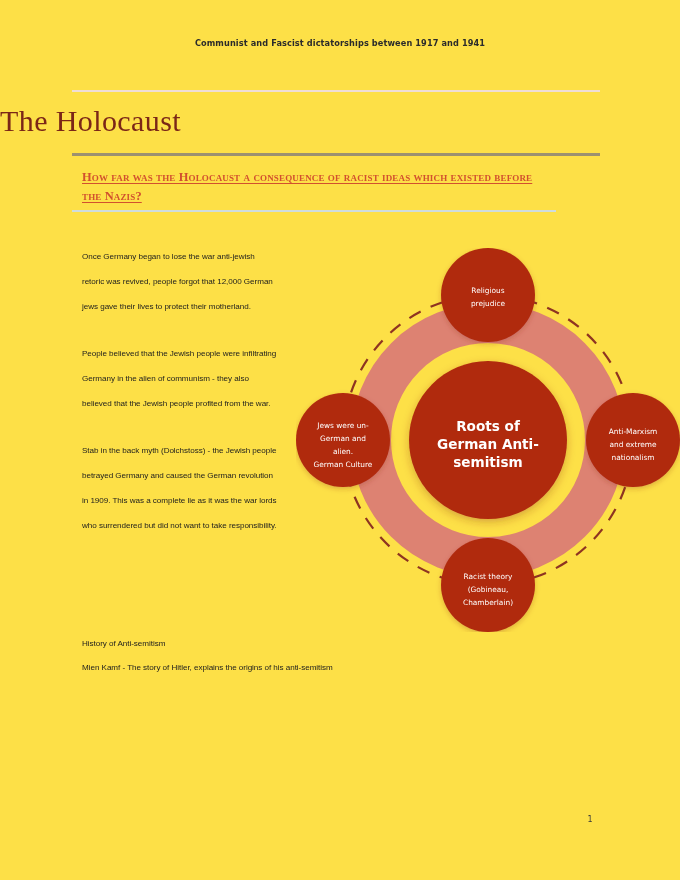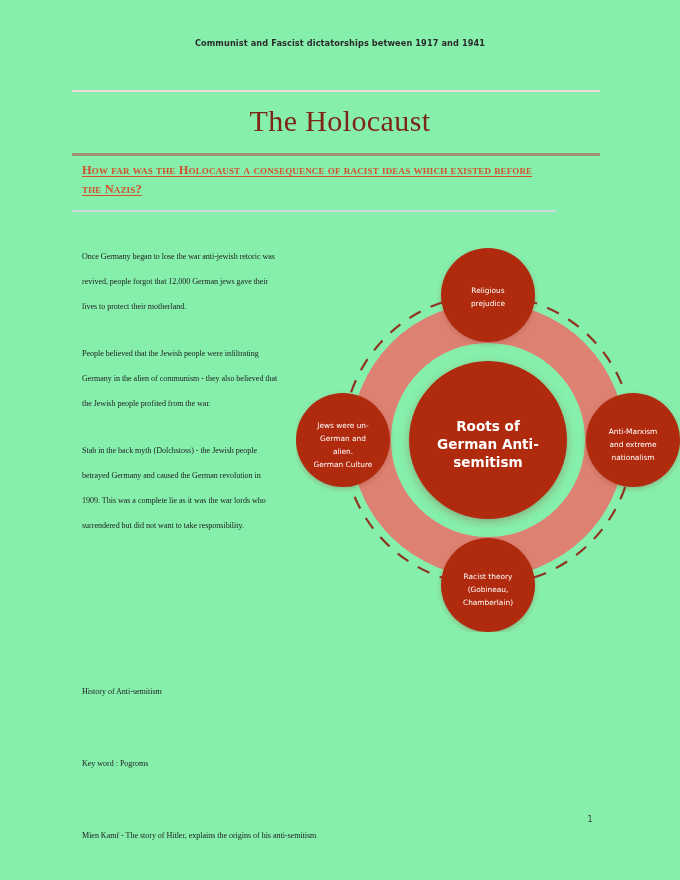"Communist and Fascist dictatorships" .page { background: #86efac -> #fde047 }
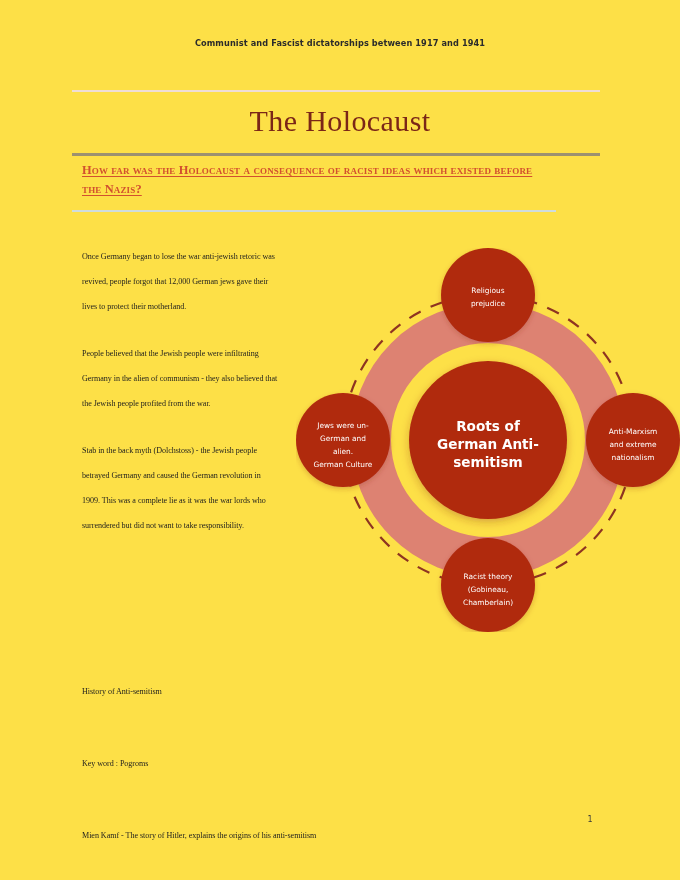"The Holocaust" .doc-title { text-align: center -> none }
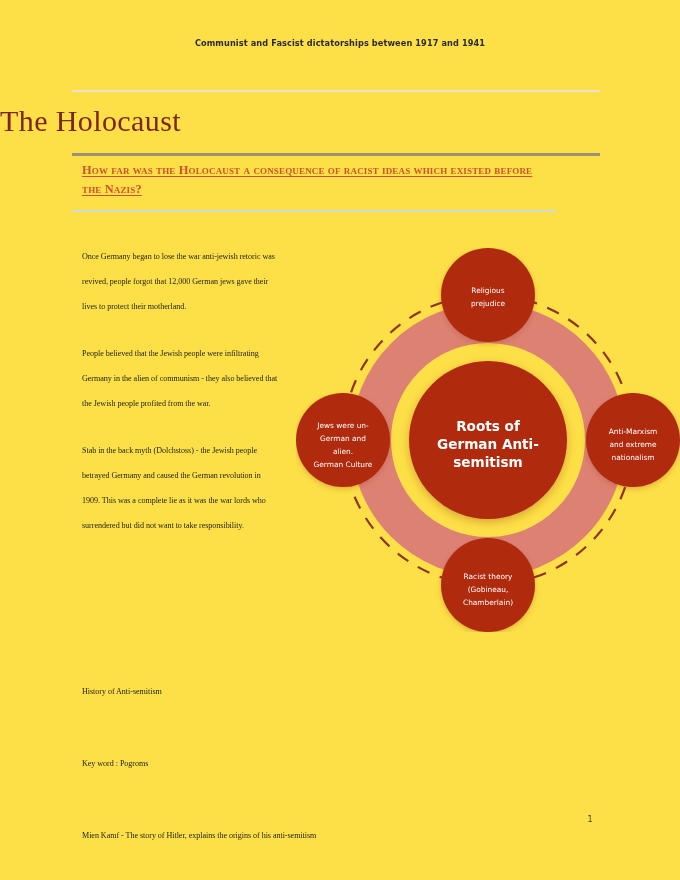"How far was the Holocaust" .sub-heading { top: 161px -> 168px }
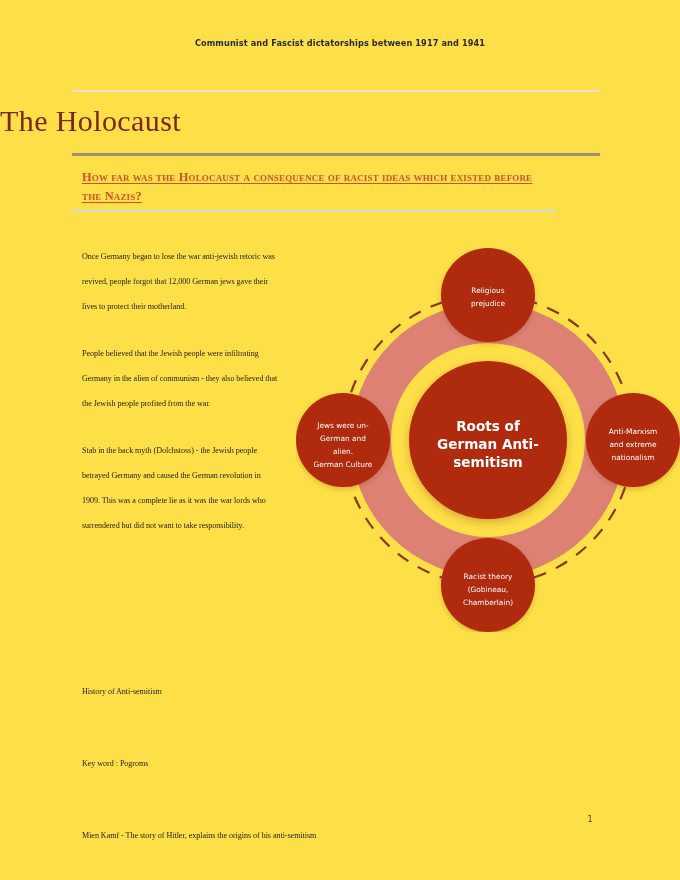"Once Germany began to lose" .para { font-family: Liberation Serif, serif -> Liberation Sans, sans-serif }
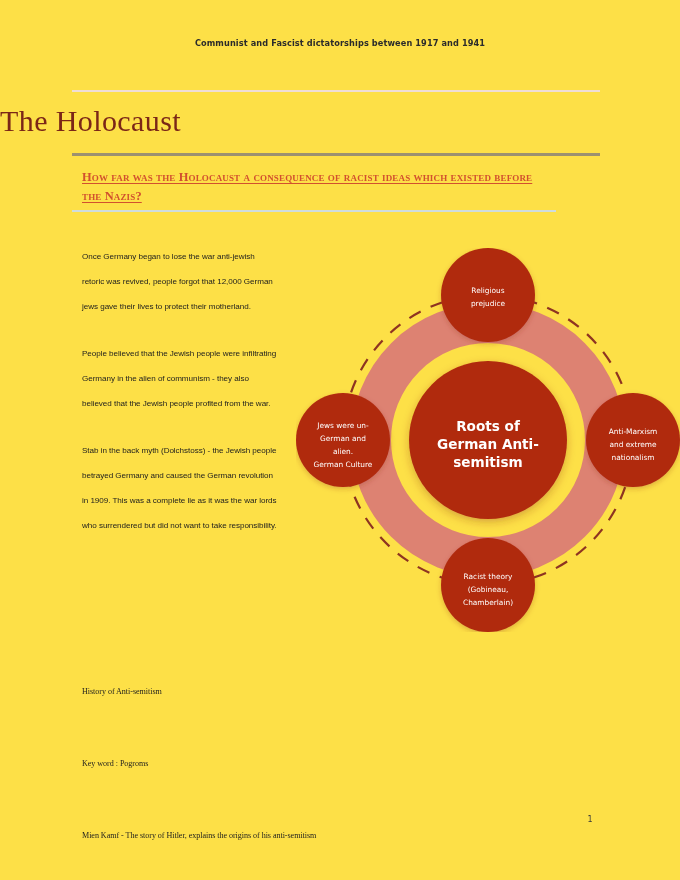"History of Anti-semitism" .note-line { font-family: Liberation Serif, serif -> Liberation Sans, sans-serif; margin-top: 48px -> none }
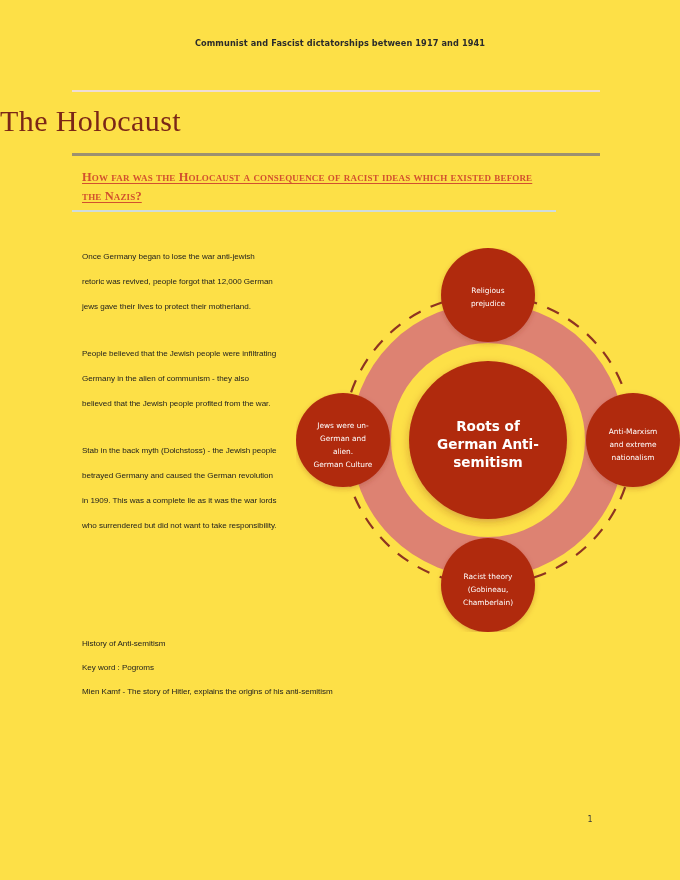"Key word : Pogroms" div.note-line { html: <div>Key word : Pogroms</div> -> none }
